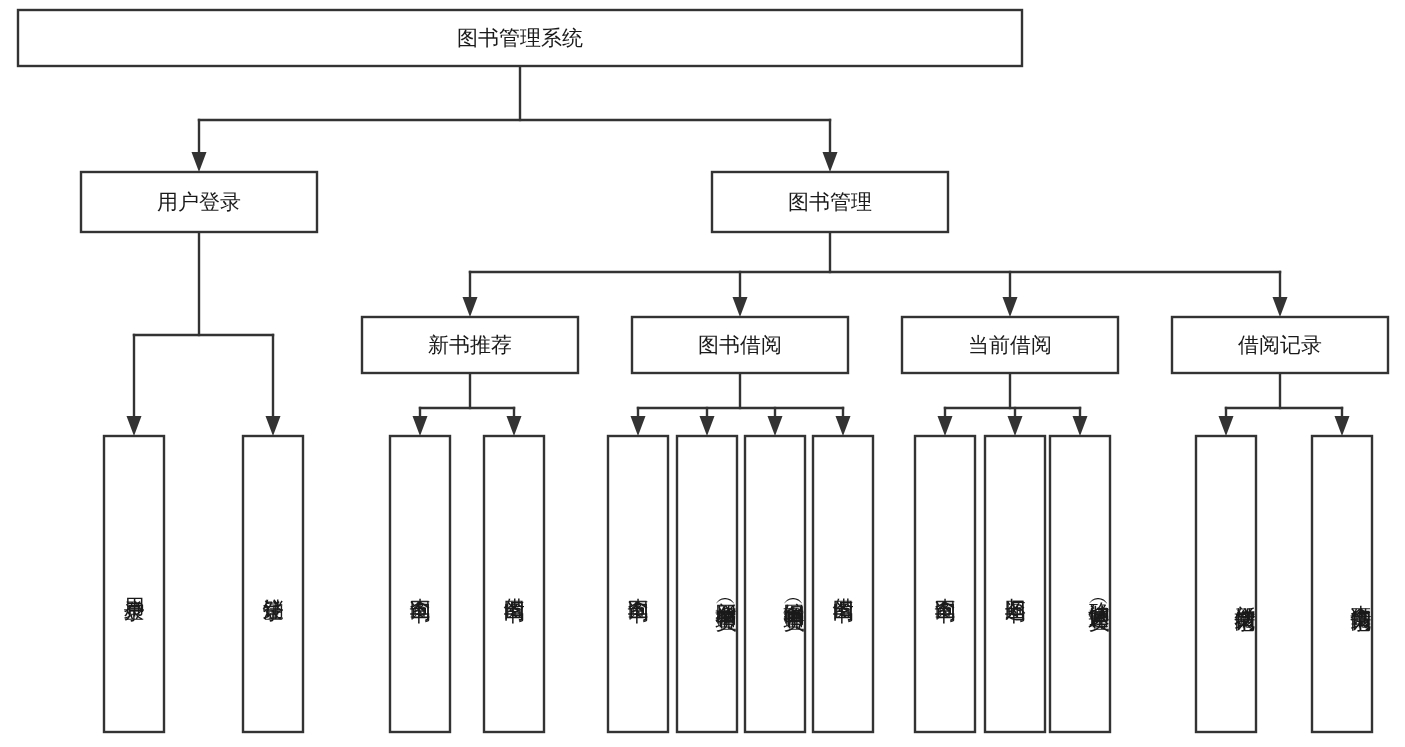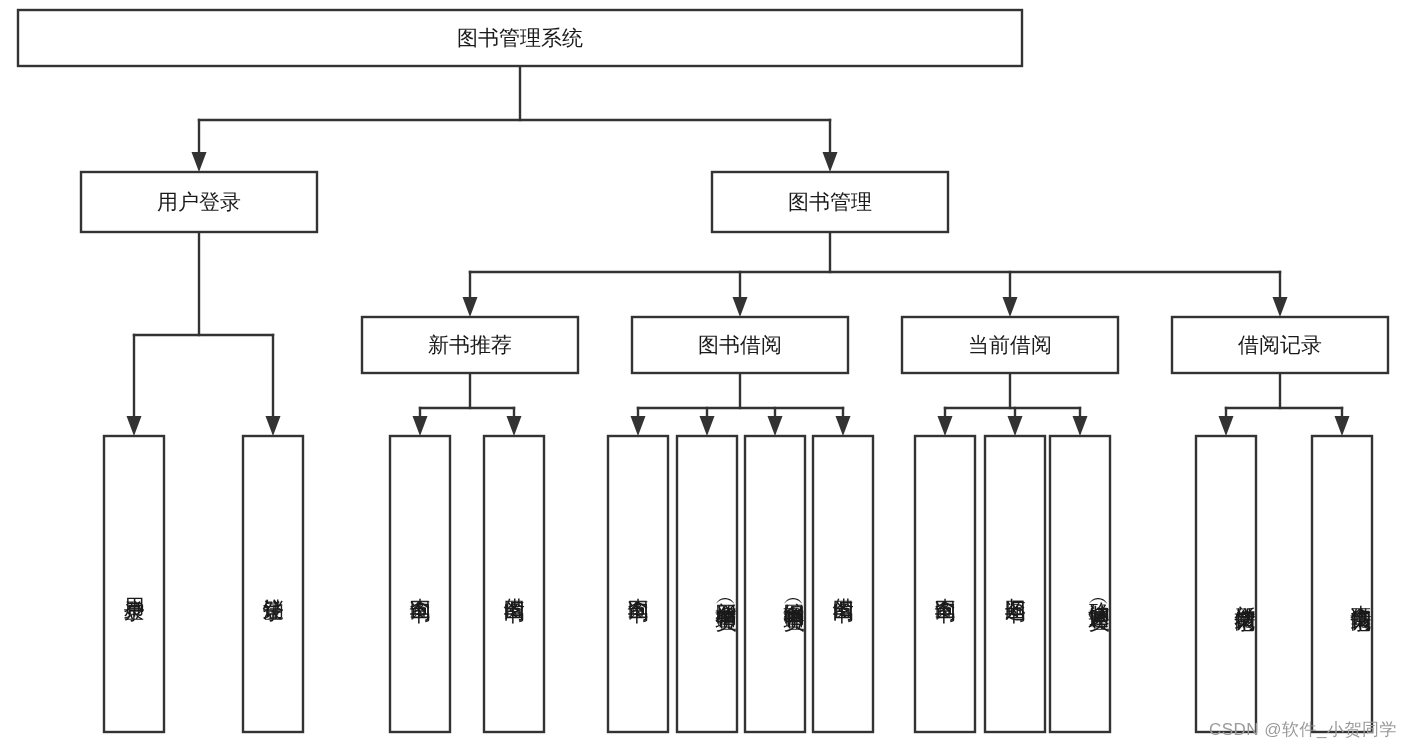"CSDN @软件_小贺同学" div.watermark { html: <div>CSDN @软件_小贺同学</div> -> none }
